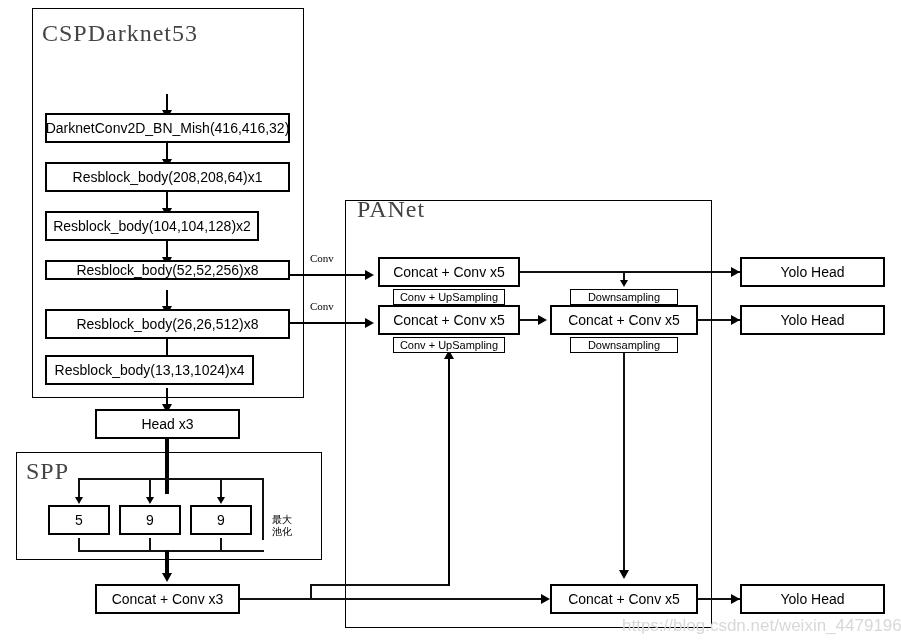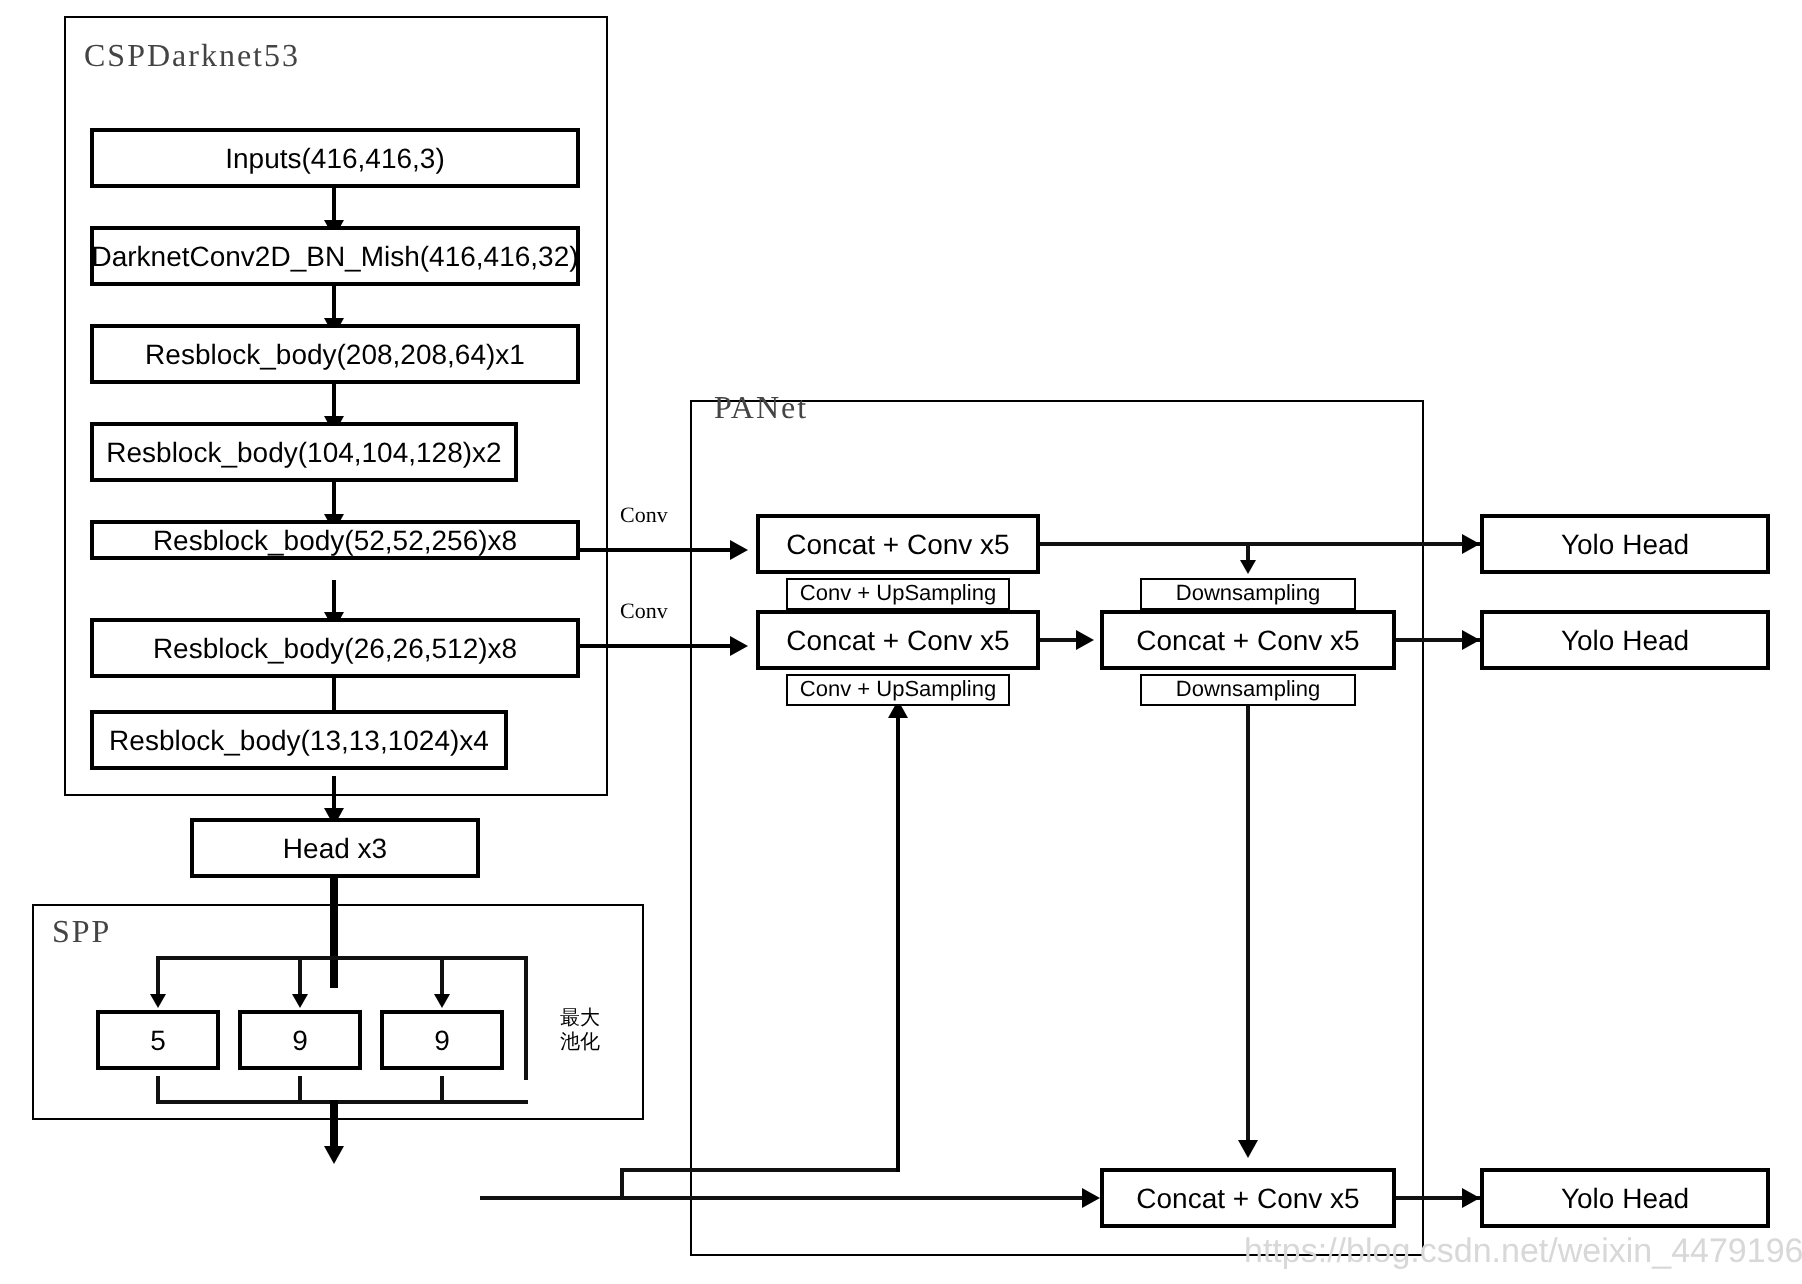"CSPDarknet53" .group-title { font-size: 16px -> 24px }
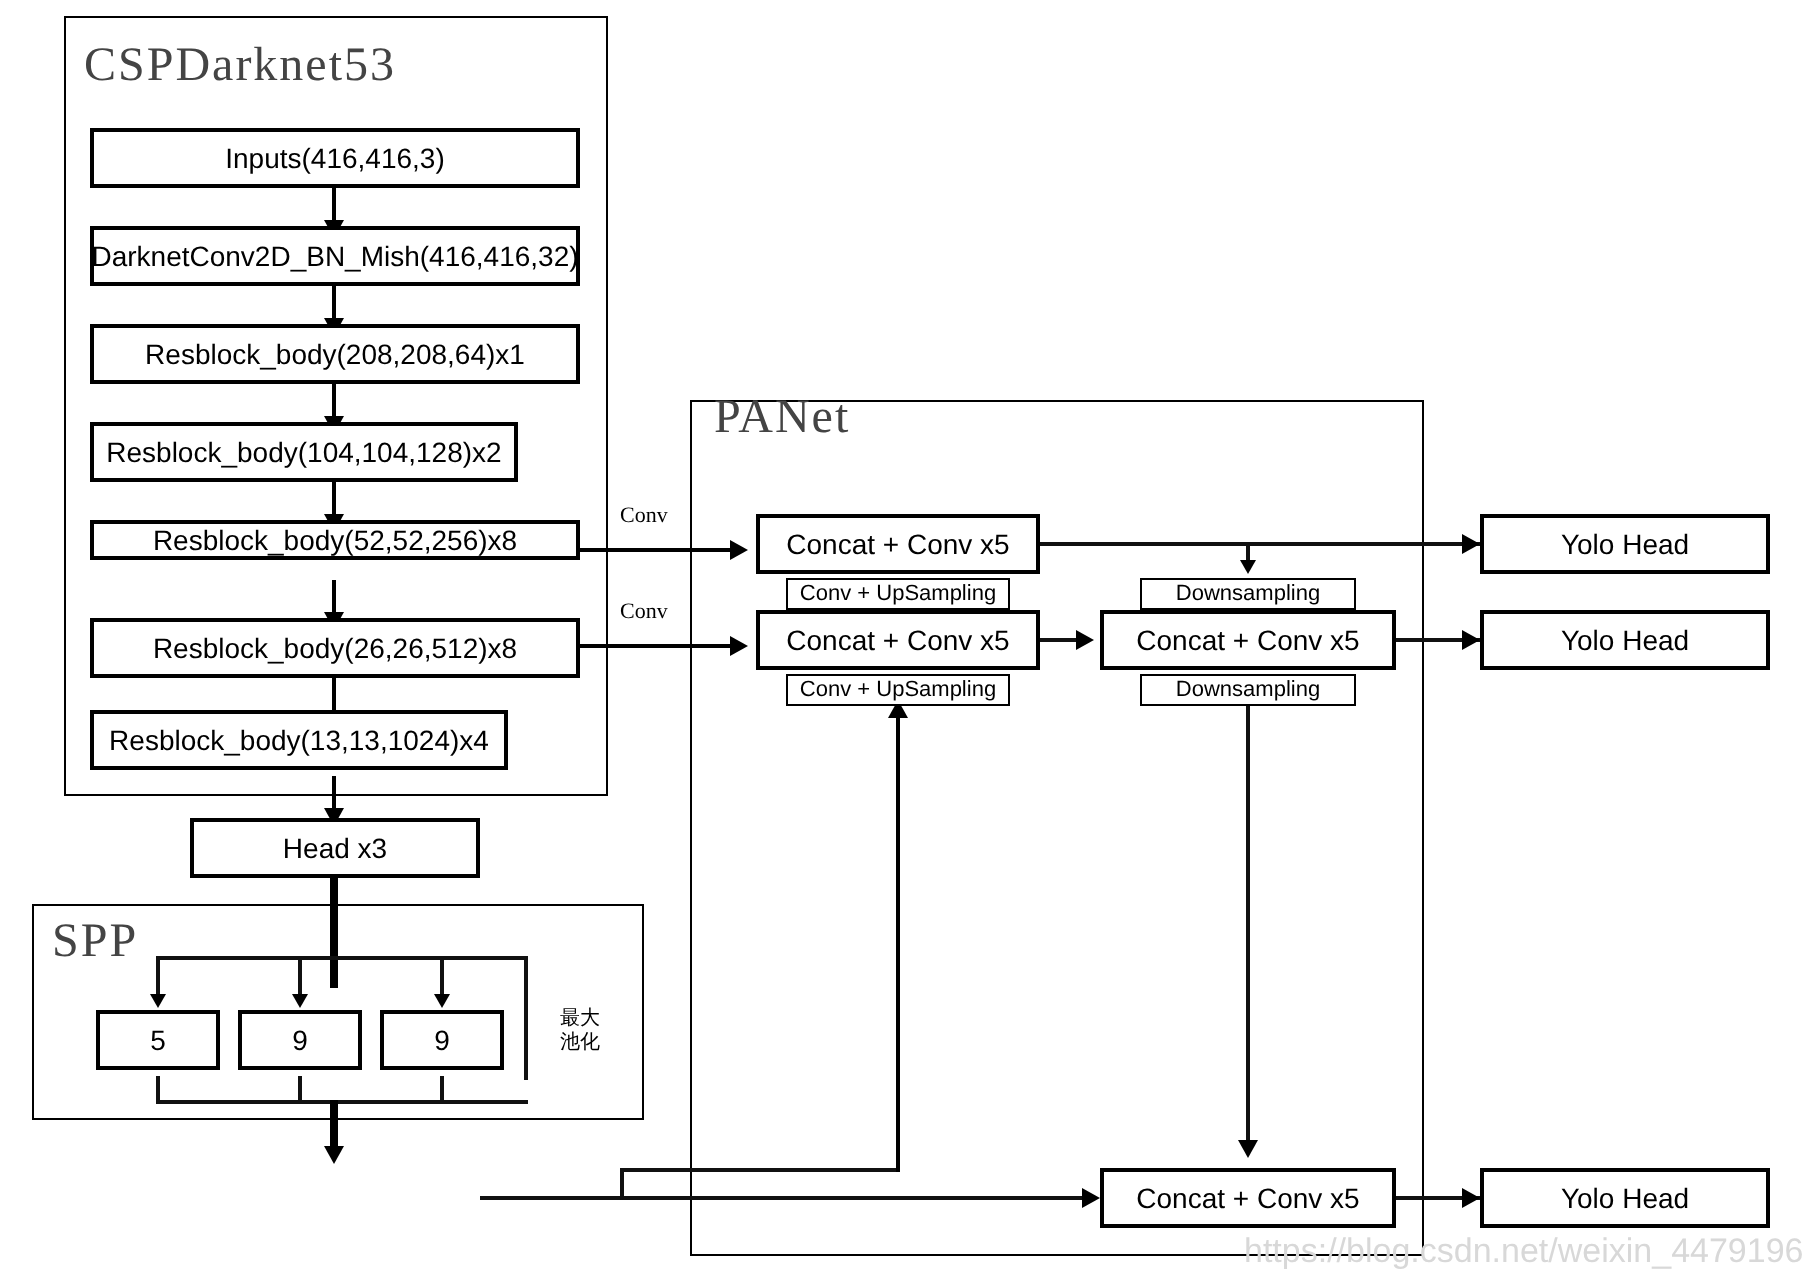"Inputs(416,416,3)" div.box { html: <div>Inputs(416,416,3)</div> -> none }
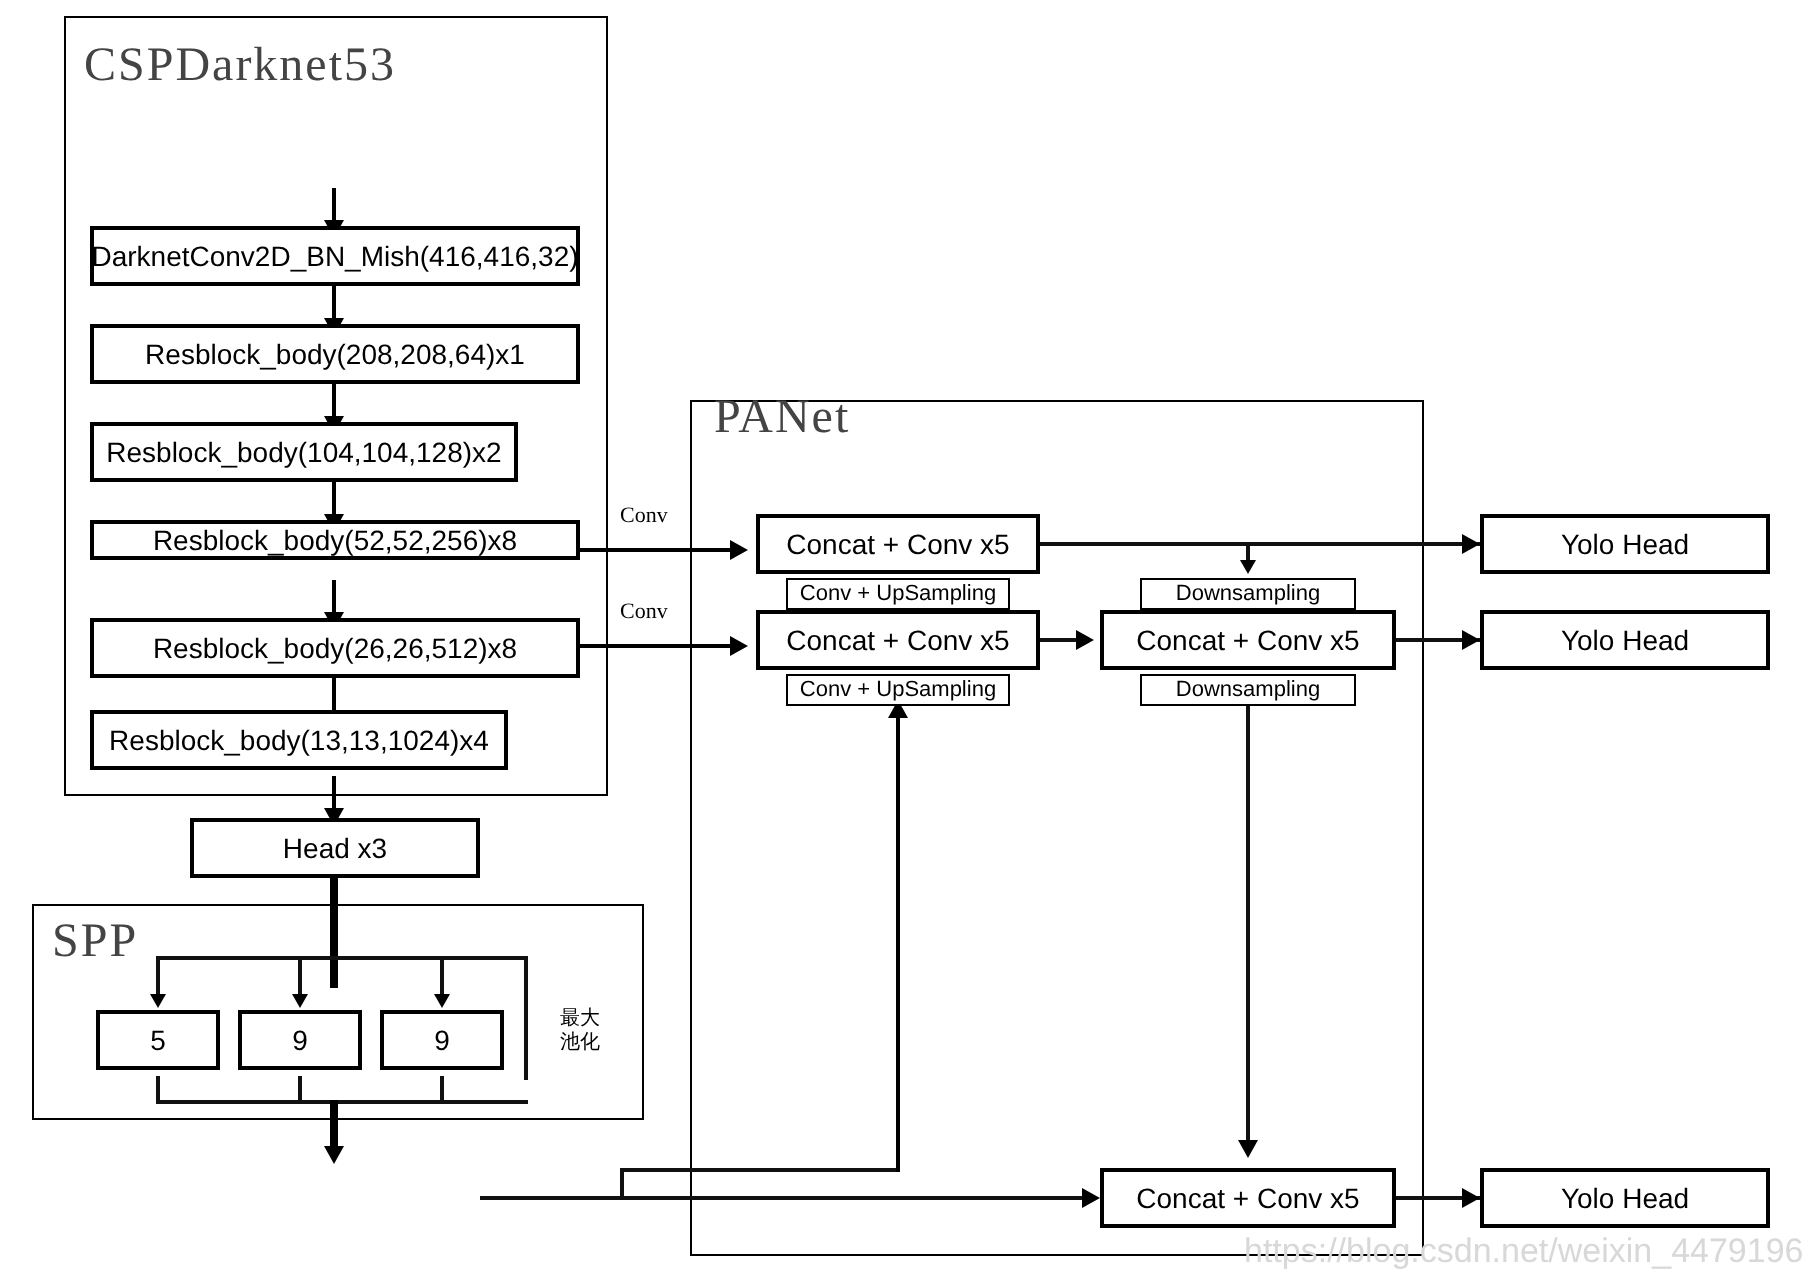"最大" .cjk-label { margin-top: none -> 10px; text-align: center -> none }
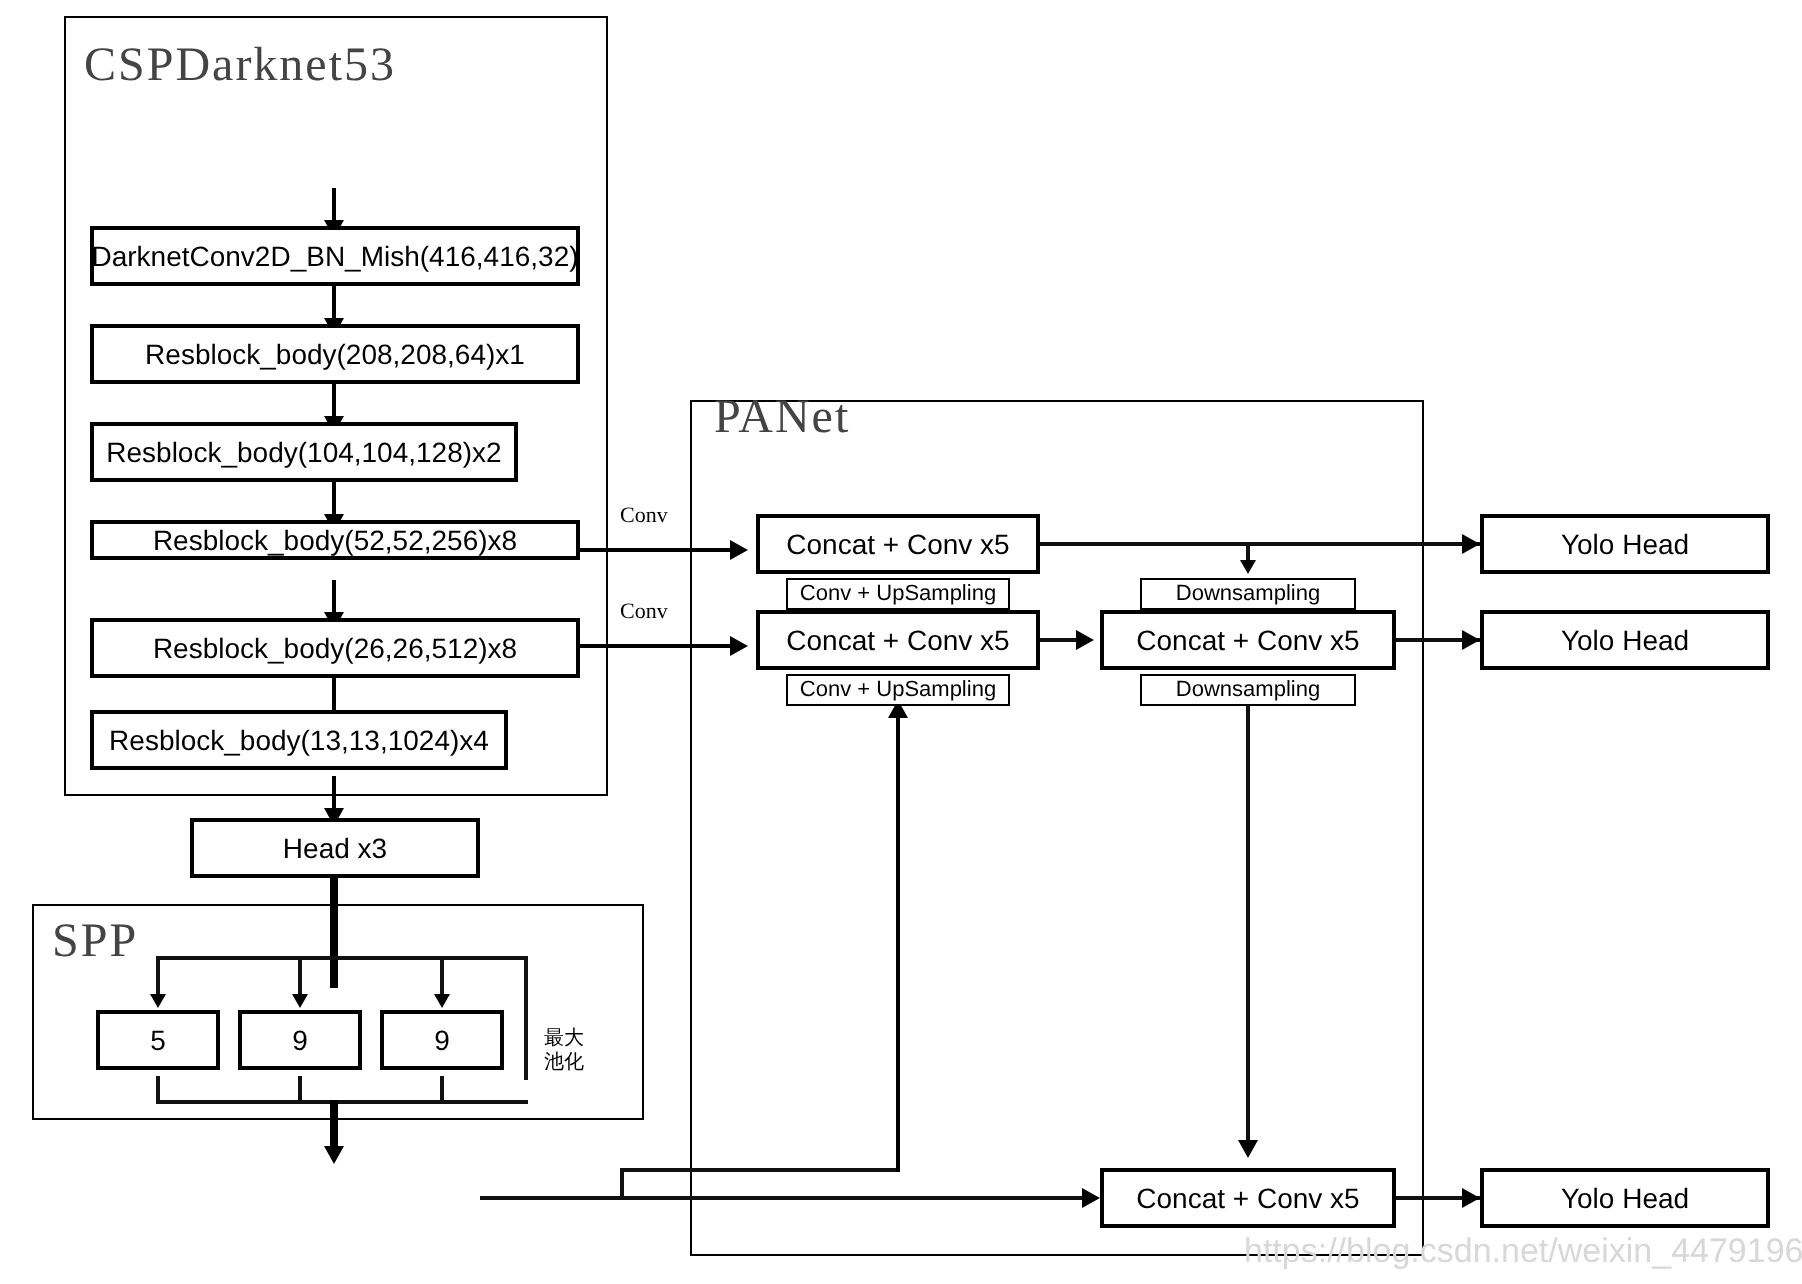"Concat + Conv x3" div.box { html: none -> <div>Concat + Conv x3</div> }
